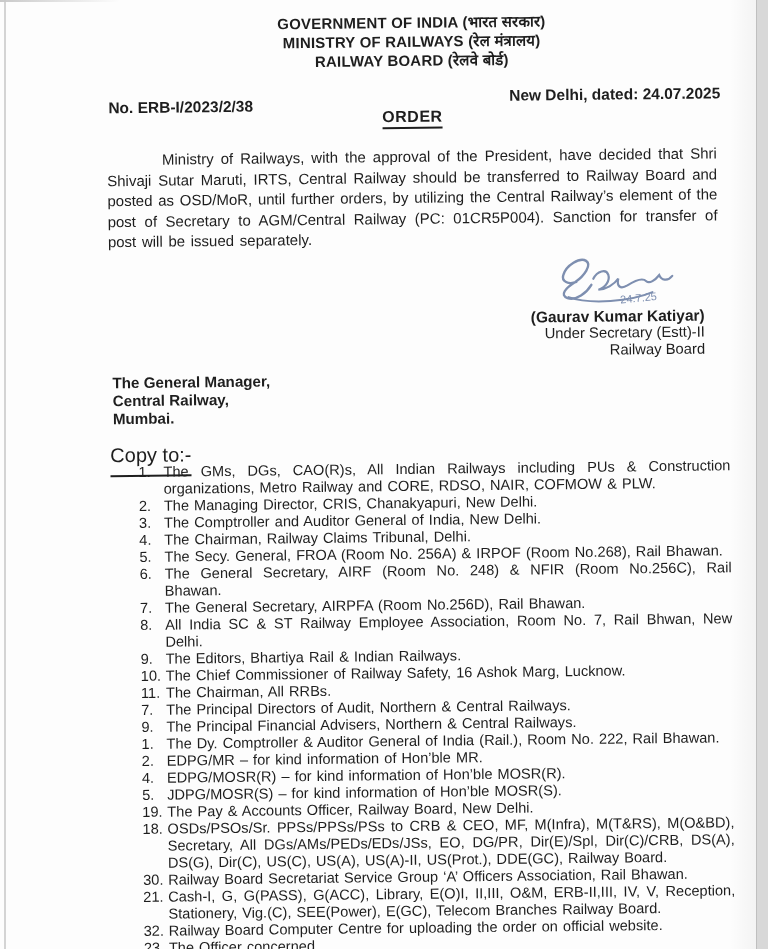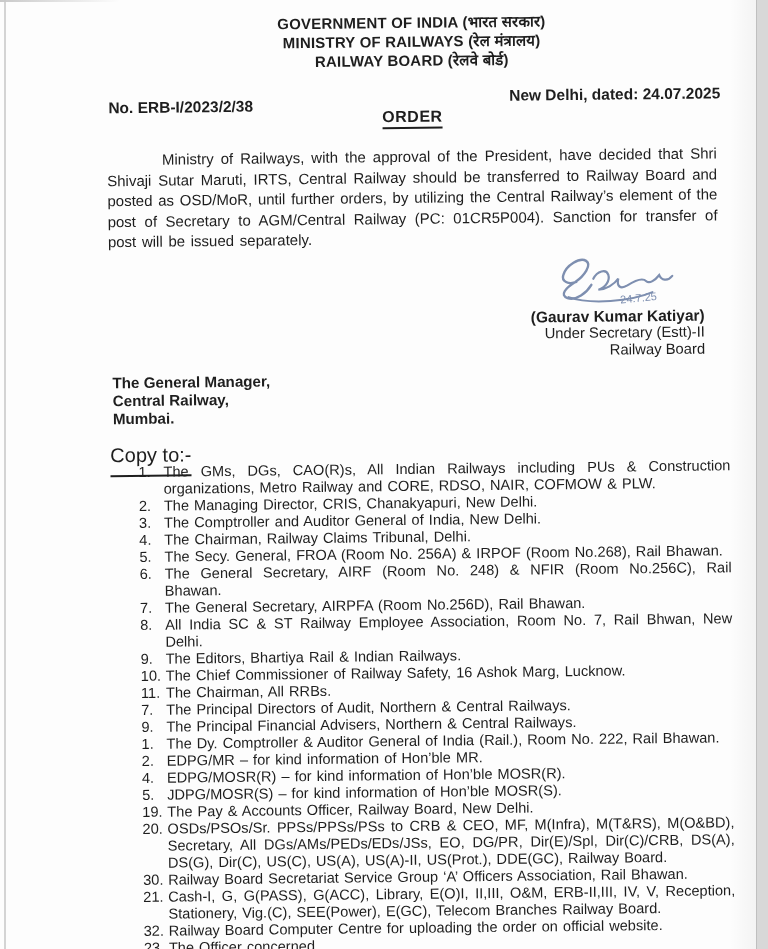"20." span.num { text: 20 -> 18 }
